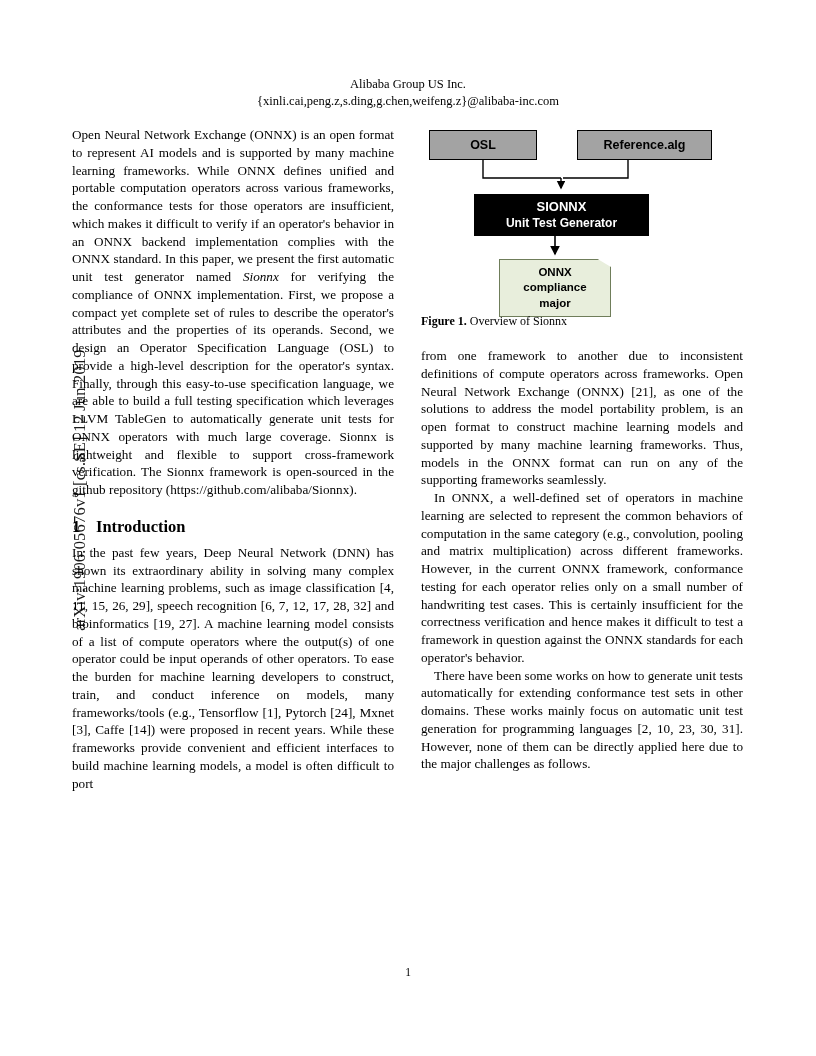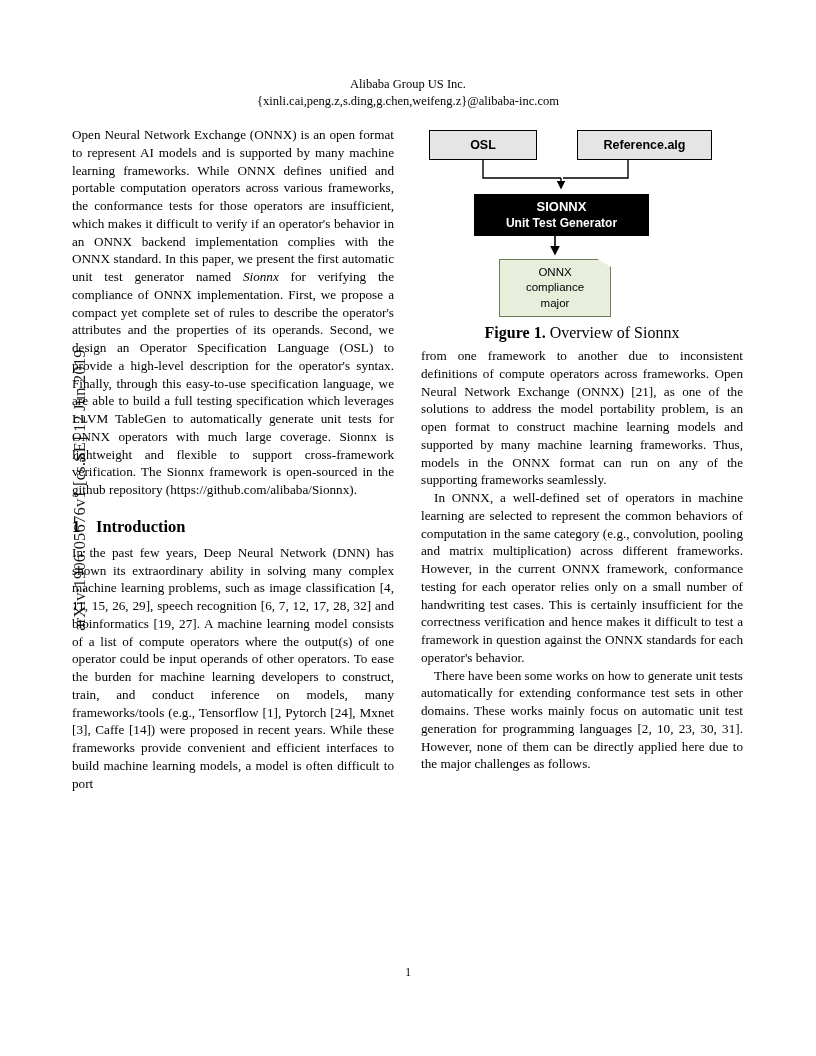"OSL" .fig-box { background: #e5e5e5 -> #a3a3a3 }
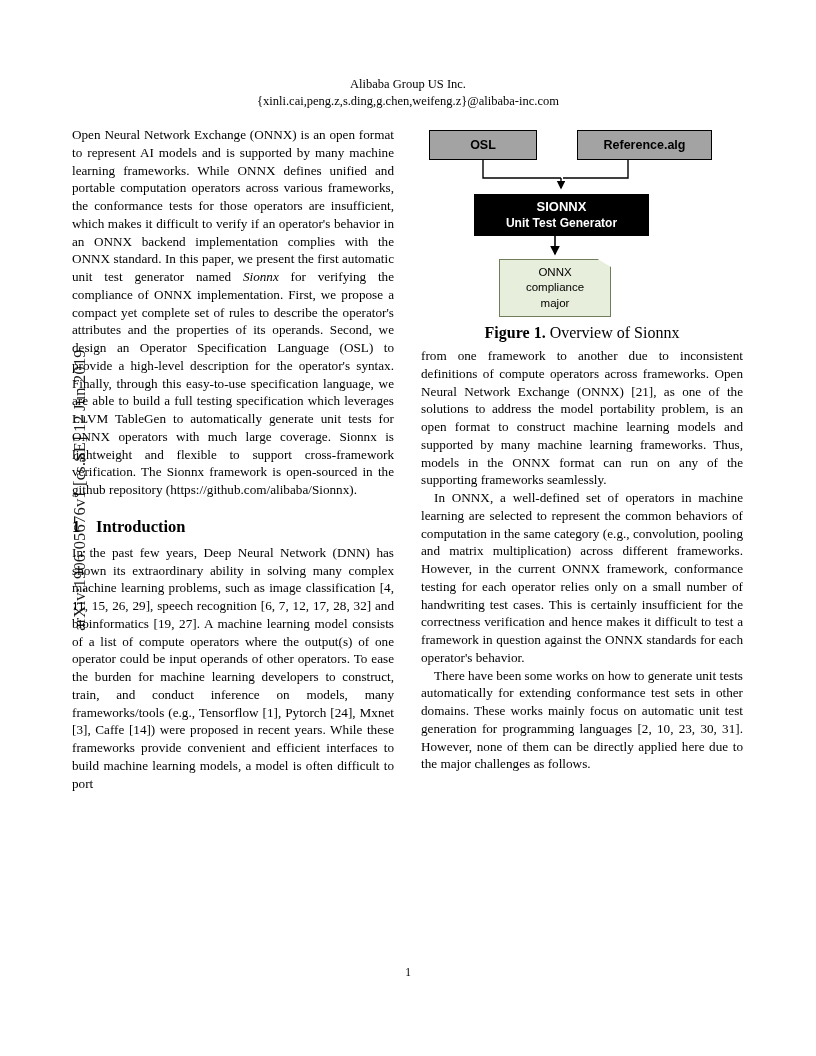"ONNX" .fig-onnx { font-weight: normal -> bold }
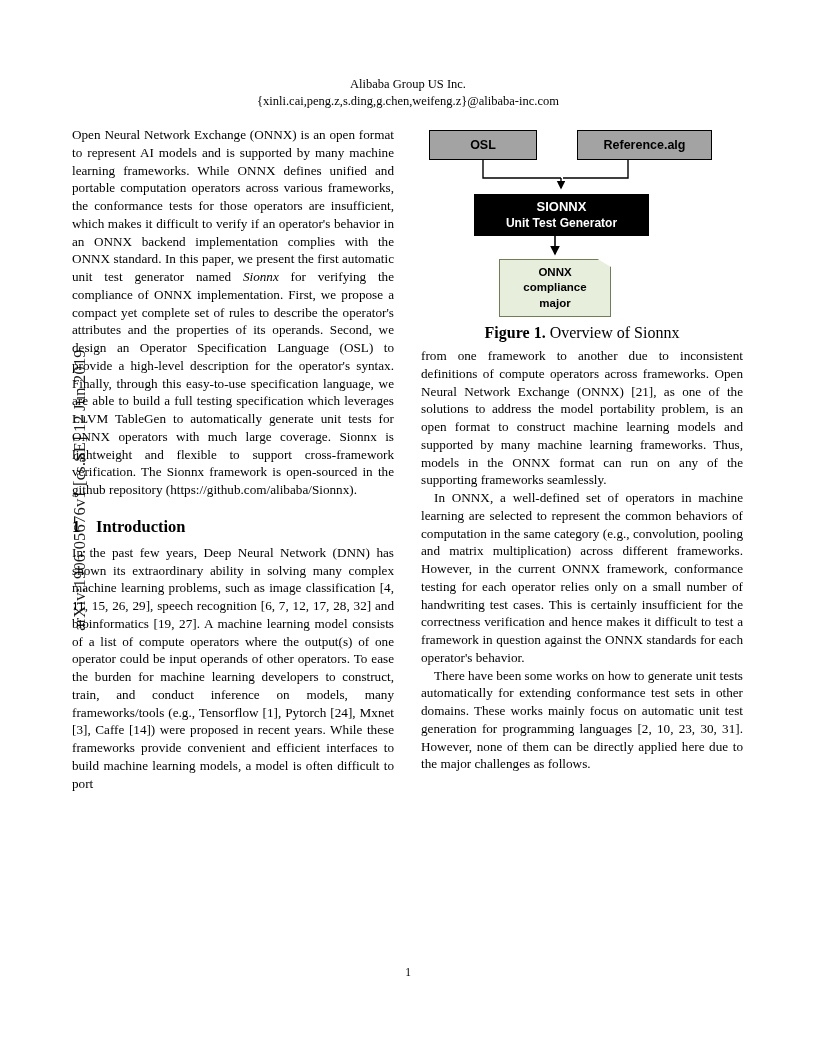"Figure 1. Overview of Sionnx" .fig-caption { font-size: 16px -> 12px; text-align: center -> none; top: 198px -> 188px }
